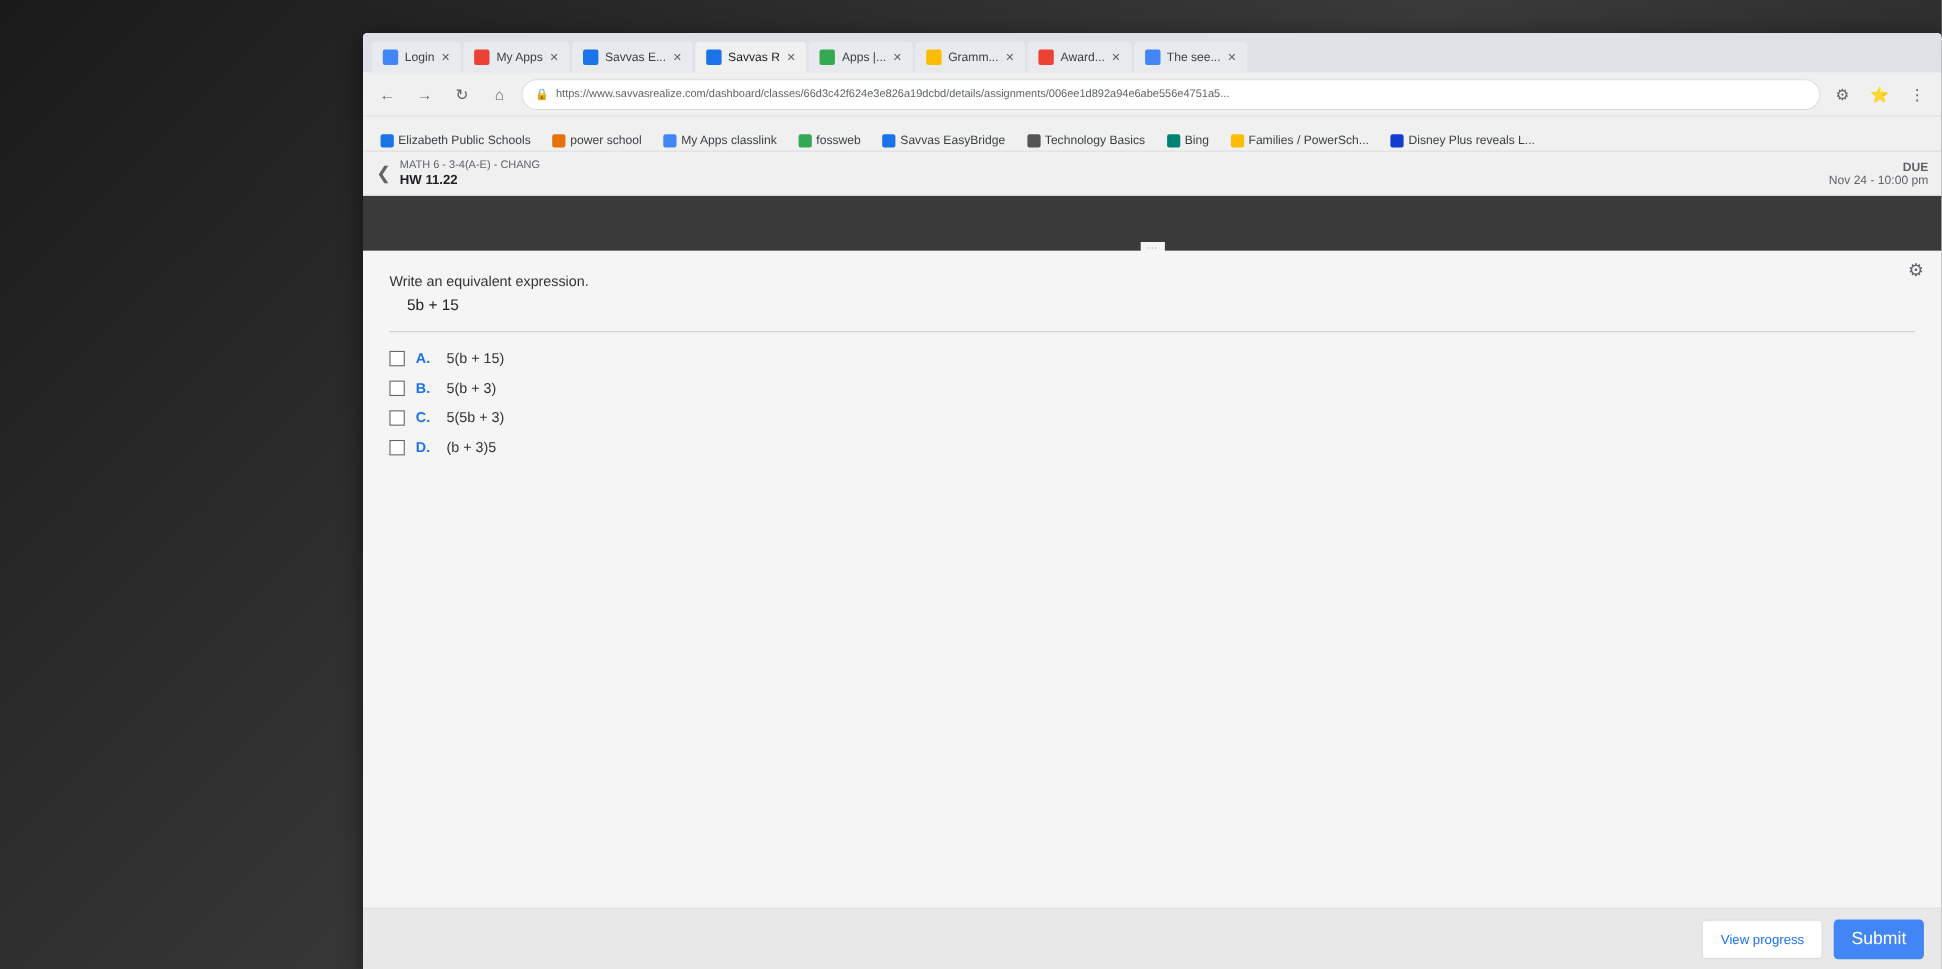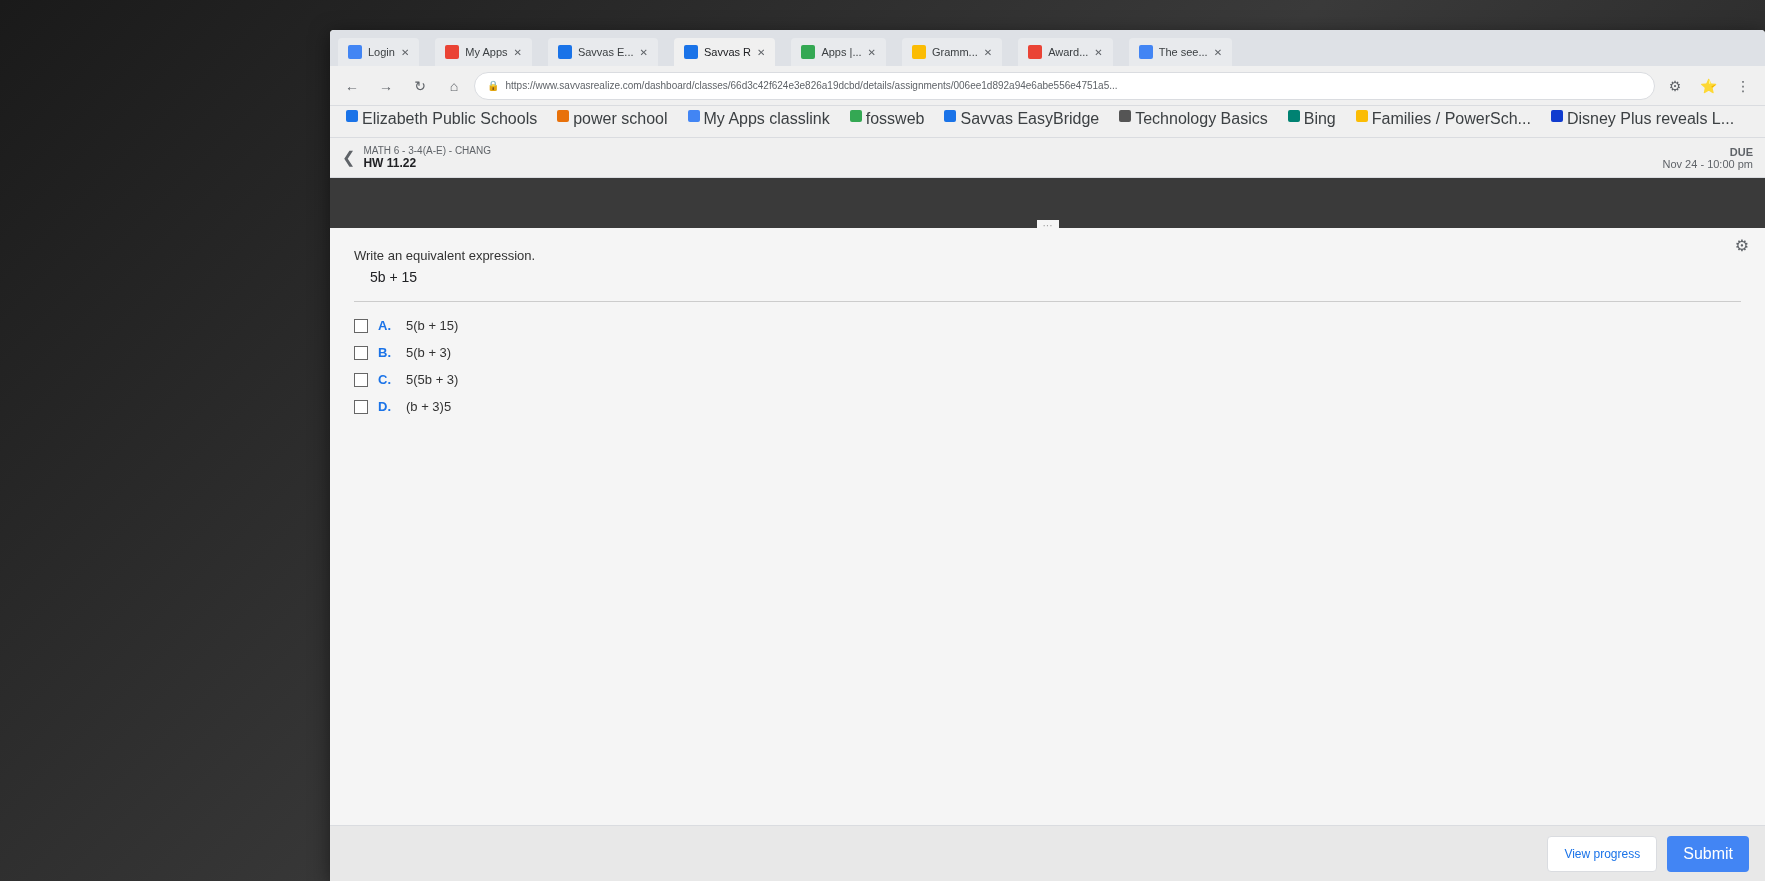"Login" .tab-bar { gap: 16px -> 2px }
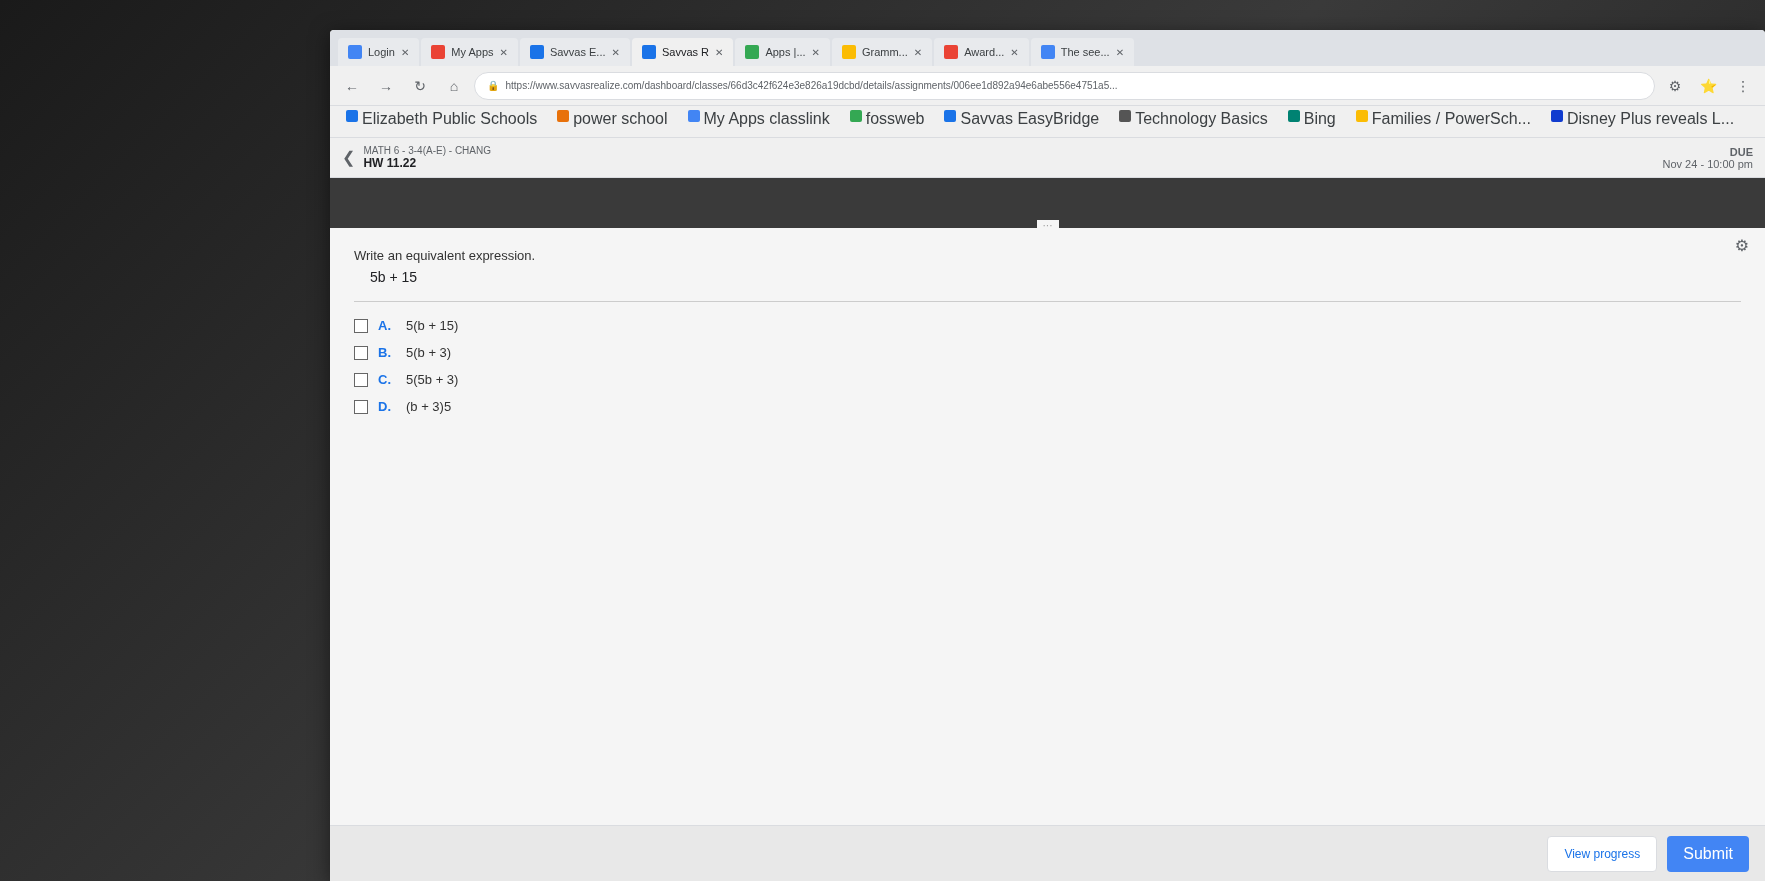"Elizabeth Public Schools" .bookmark-item { align-items: flex-start -> flex-end; font-size: 16px -> 11px }
